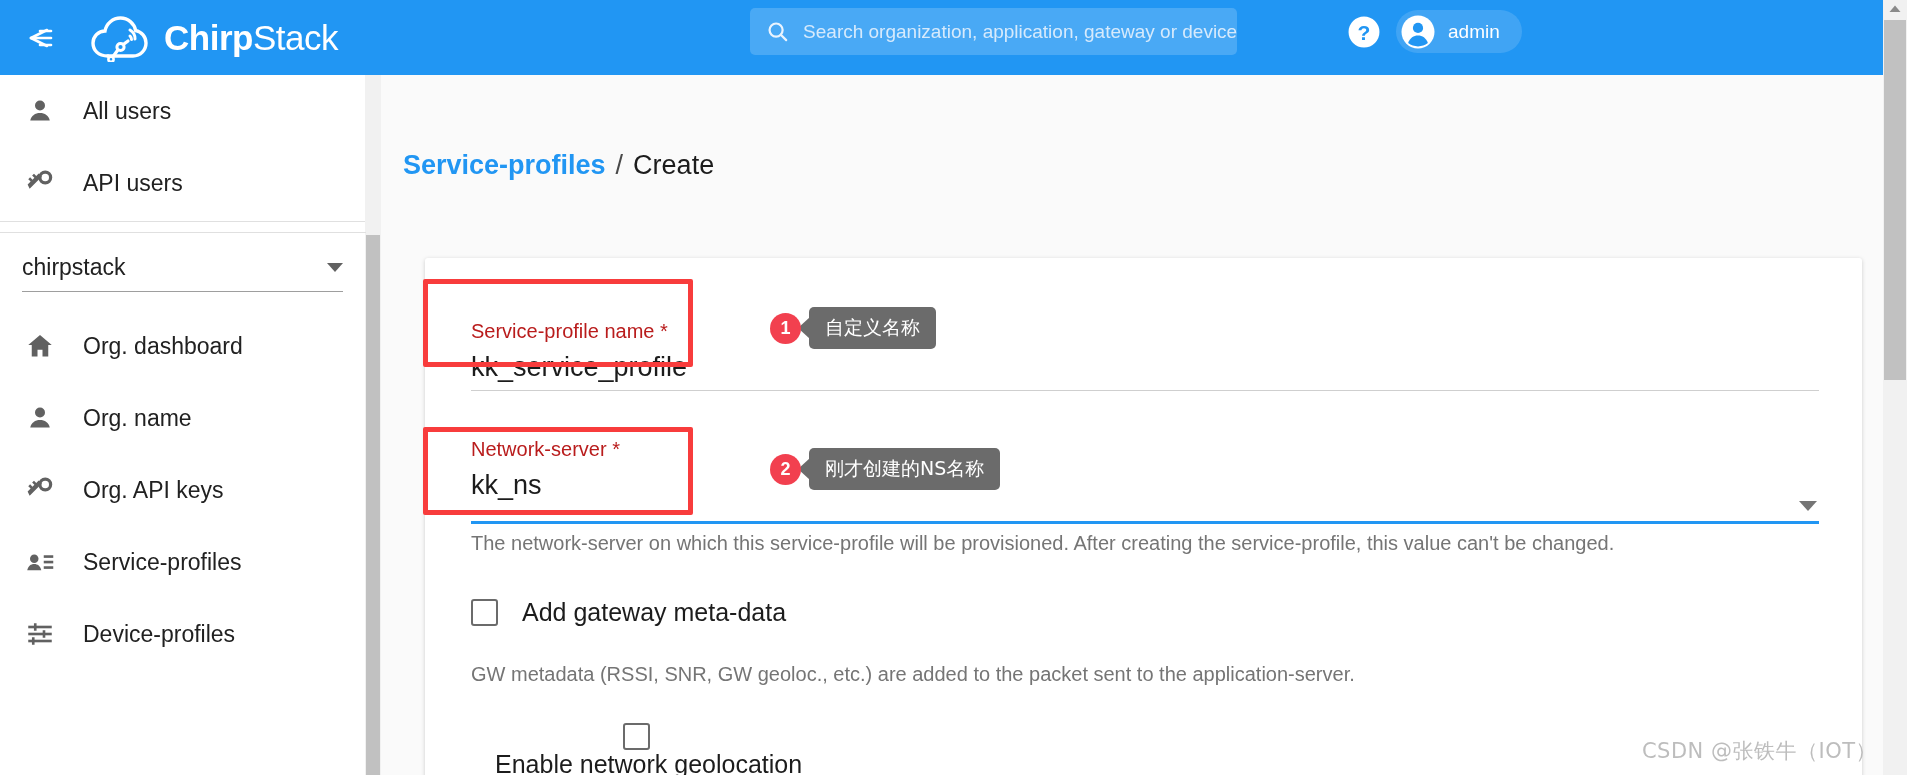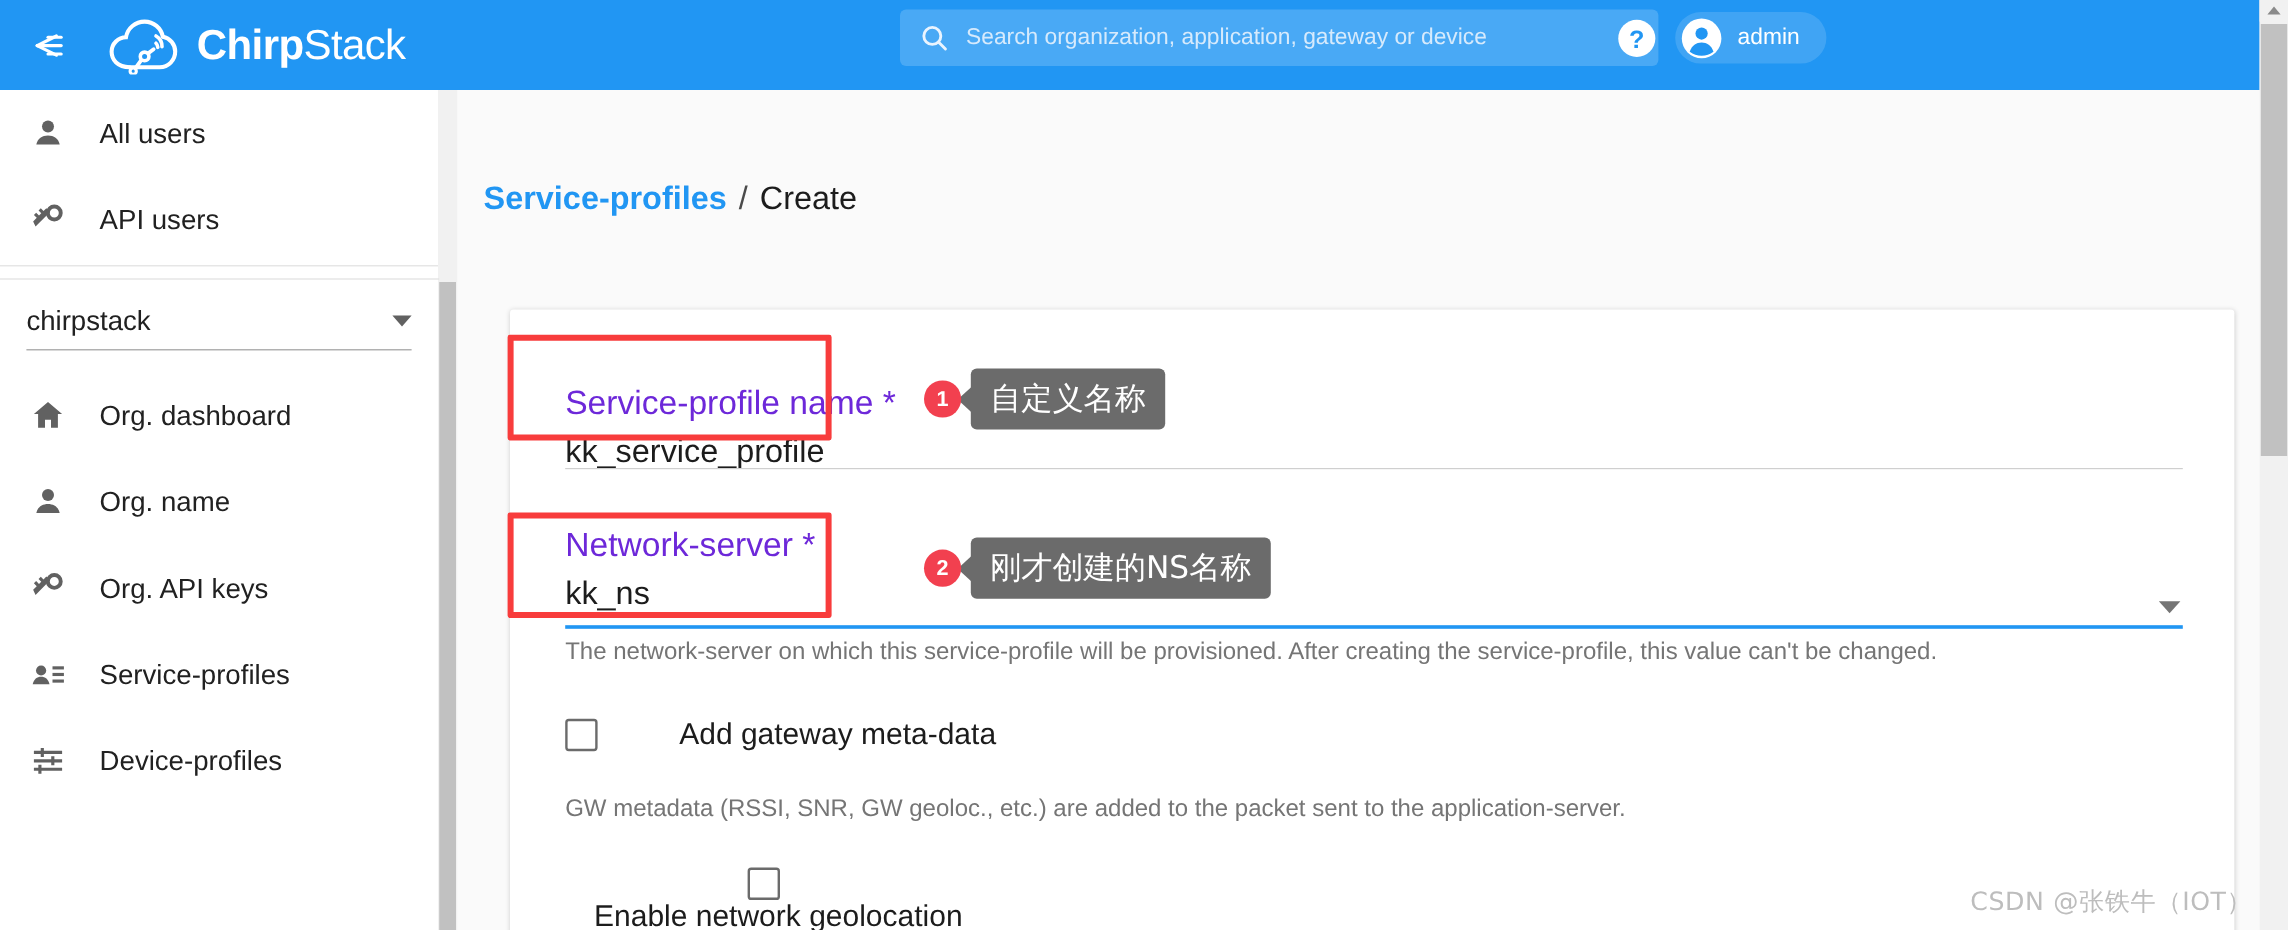"Search organization, application," .search-wrap { width: 632px -> 487px }
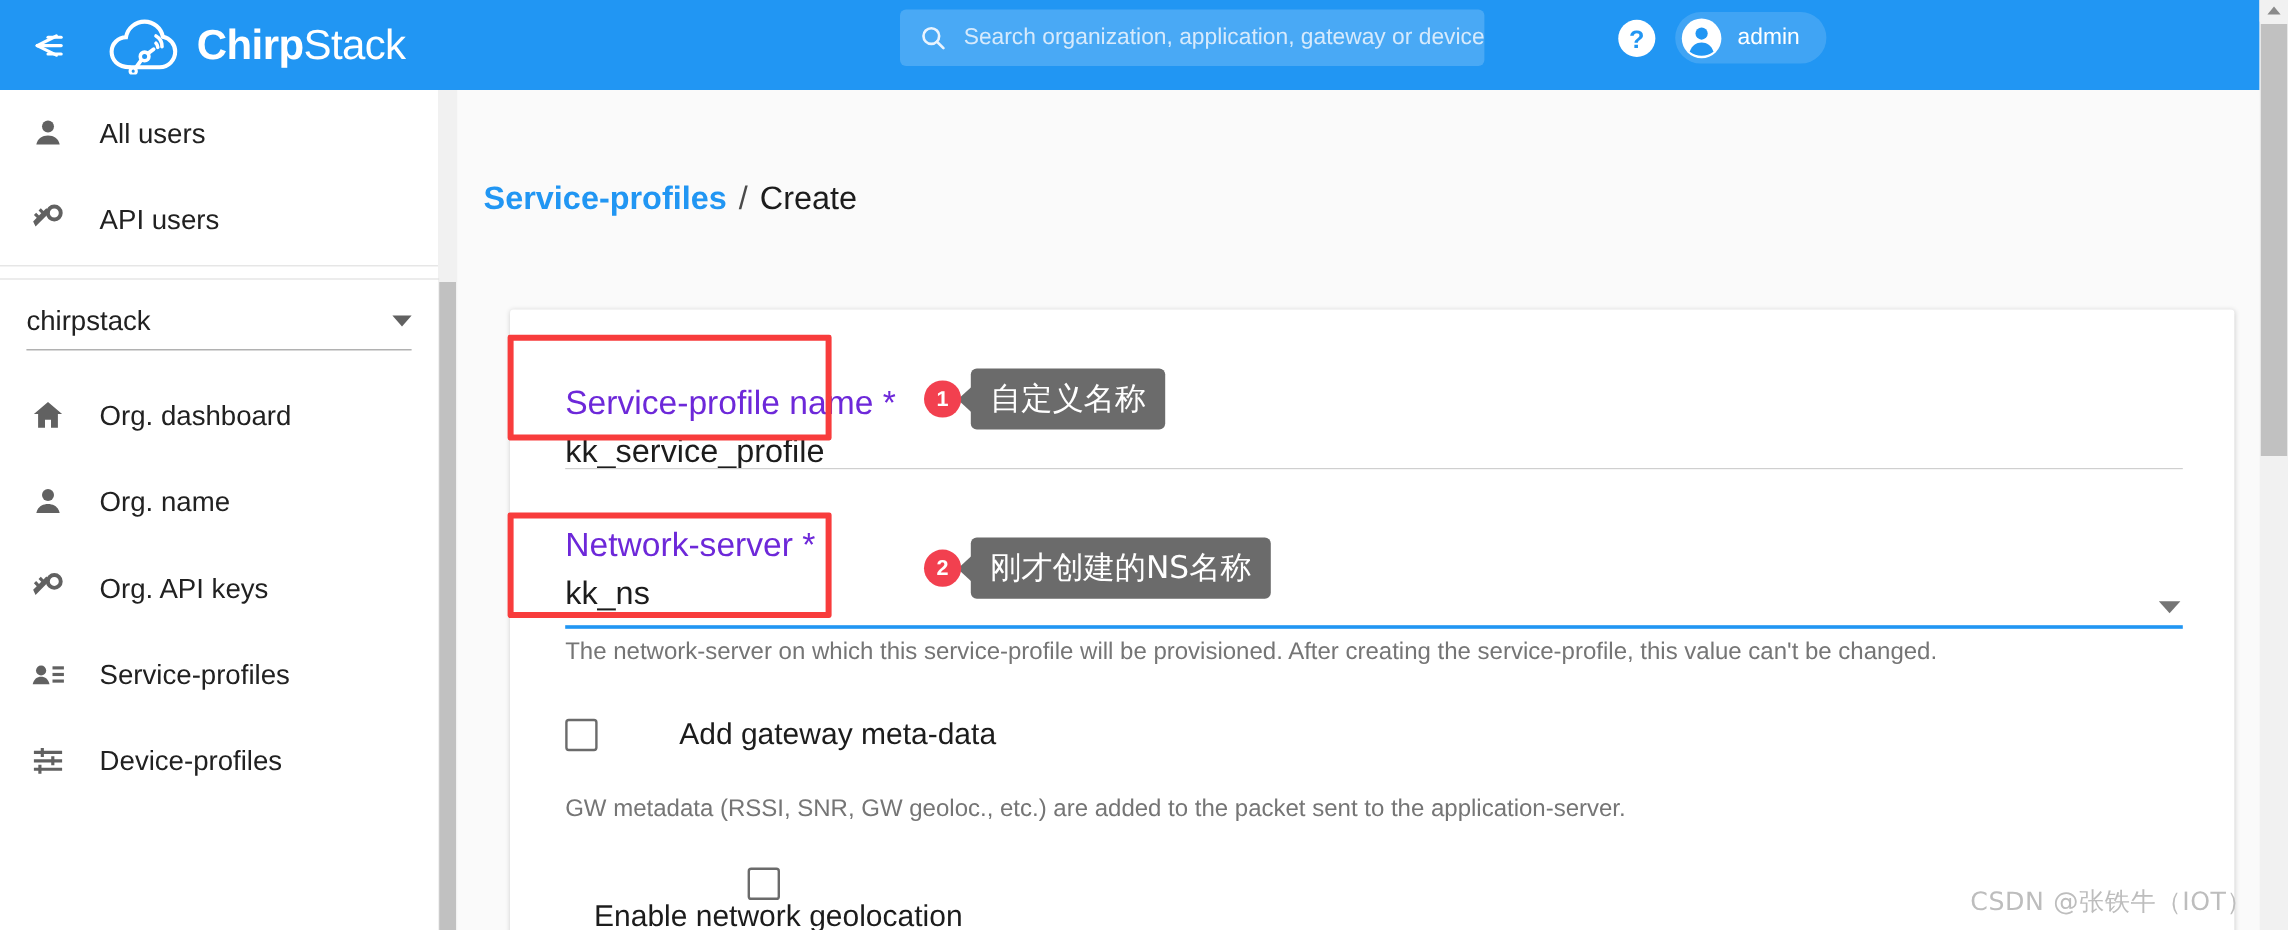"Service-profile name *" .field-label { color: #6d28d9 -> #b91c1c; font-size: 28px -> 20px }
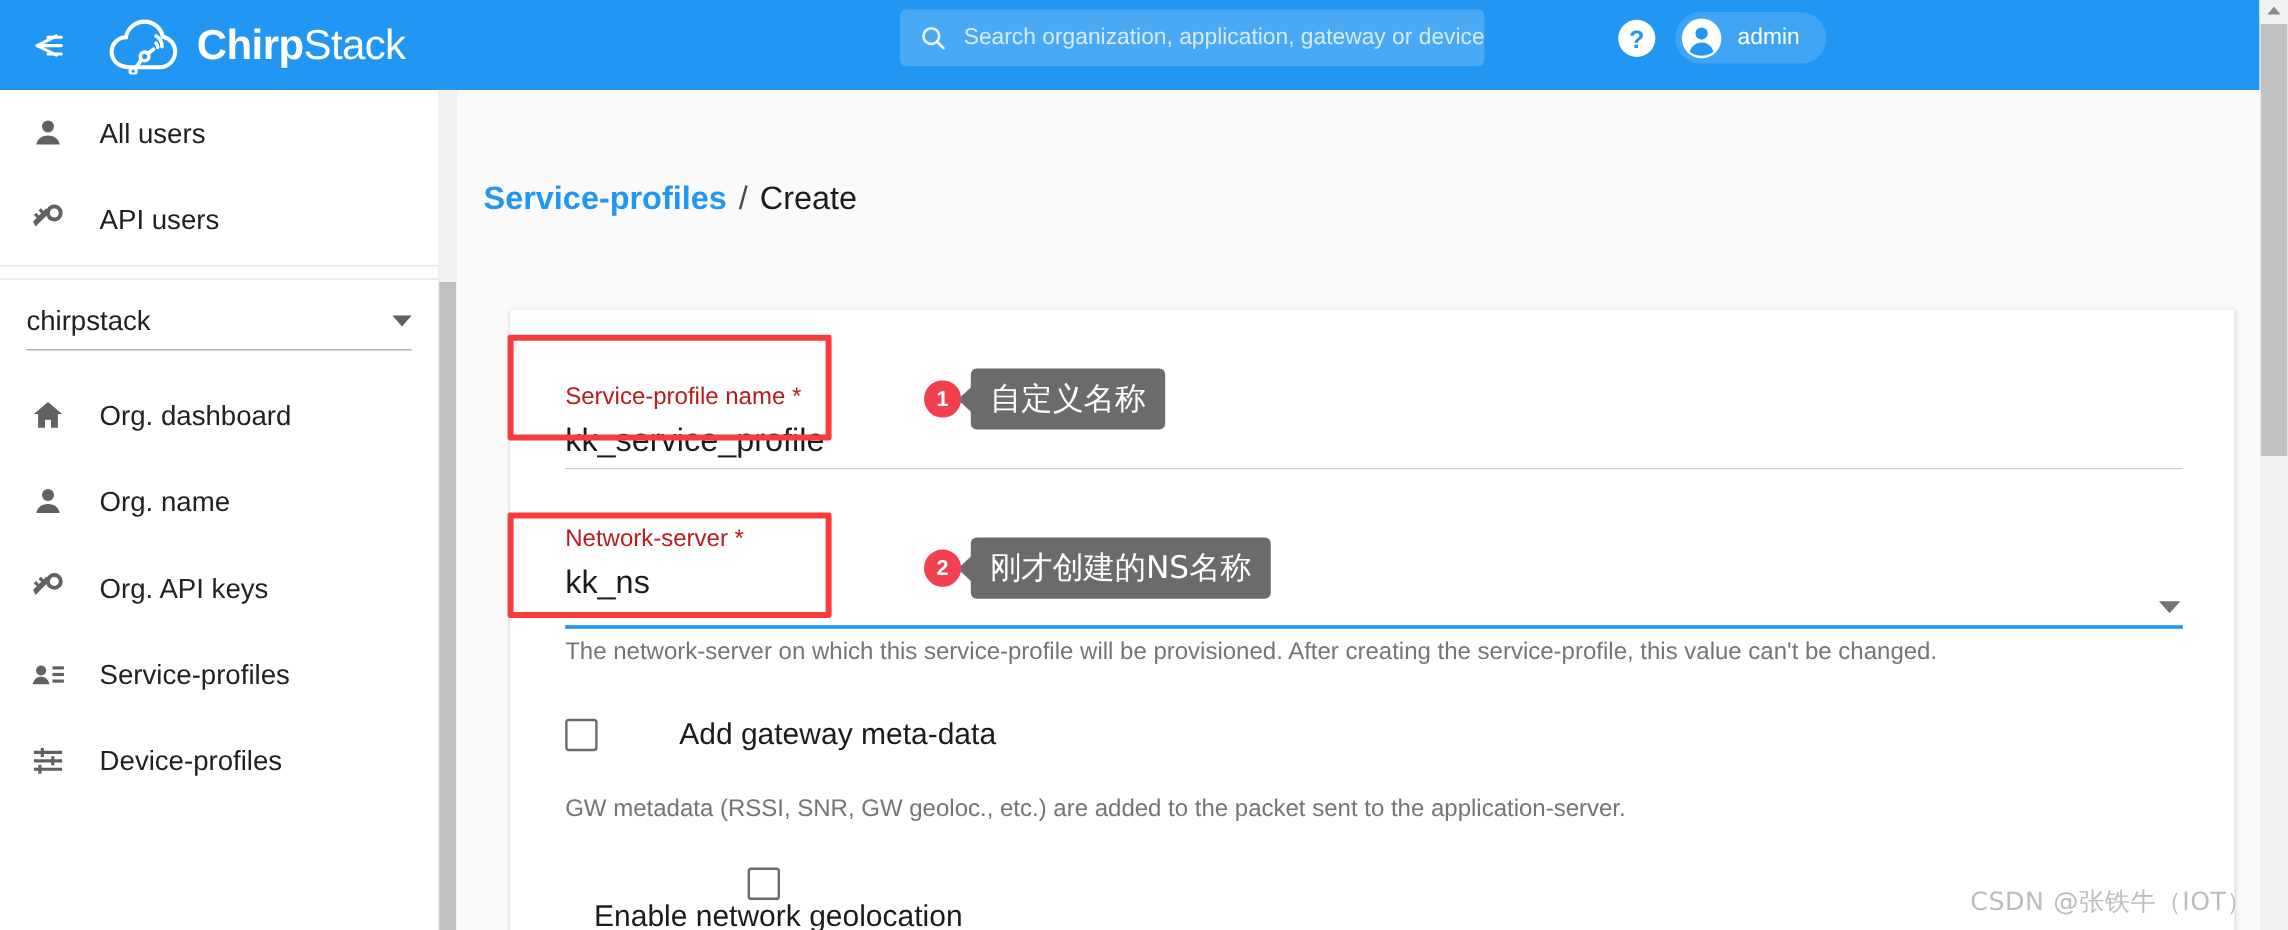"自定义名称" .anno-bubble { font-size: 26px -> 19px }
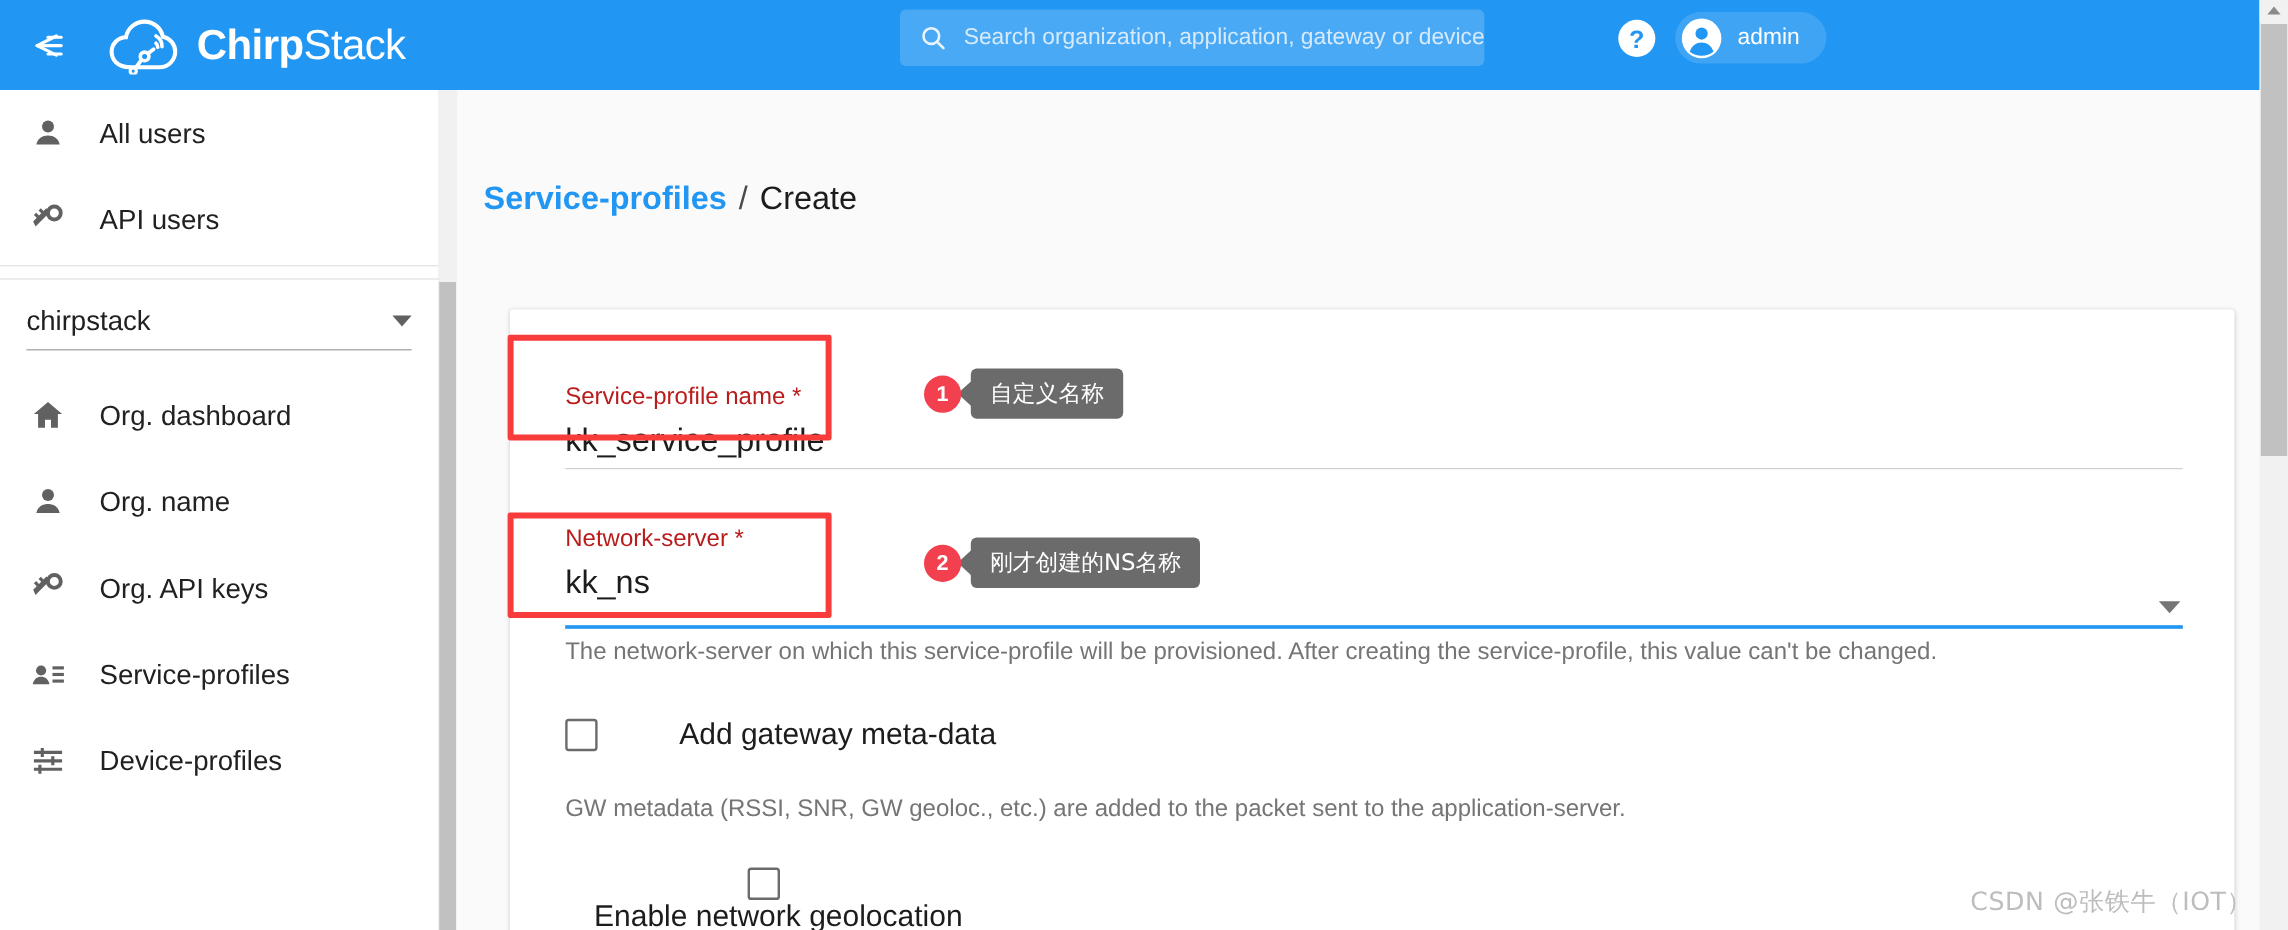"Add gateway meta-data" div.check-row { gap: 44px -> none }
